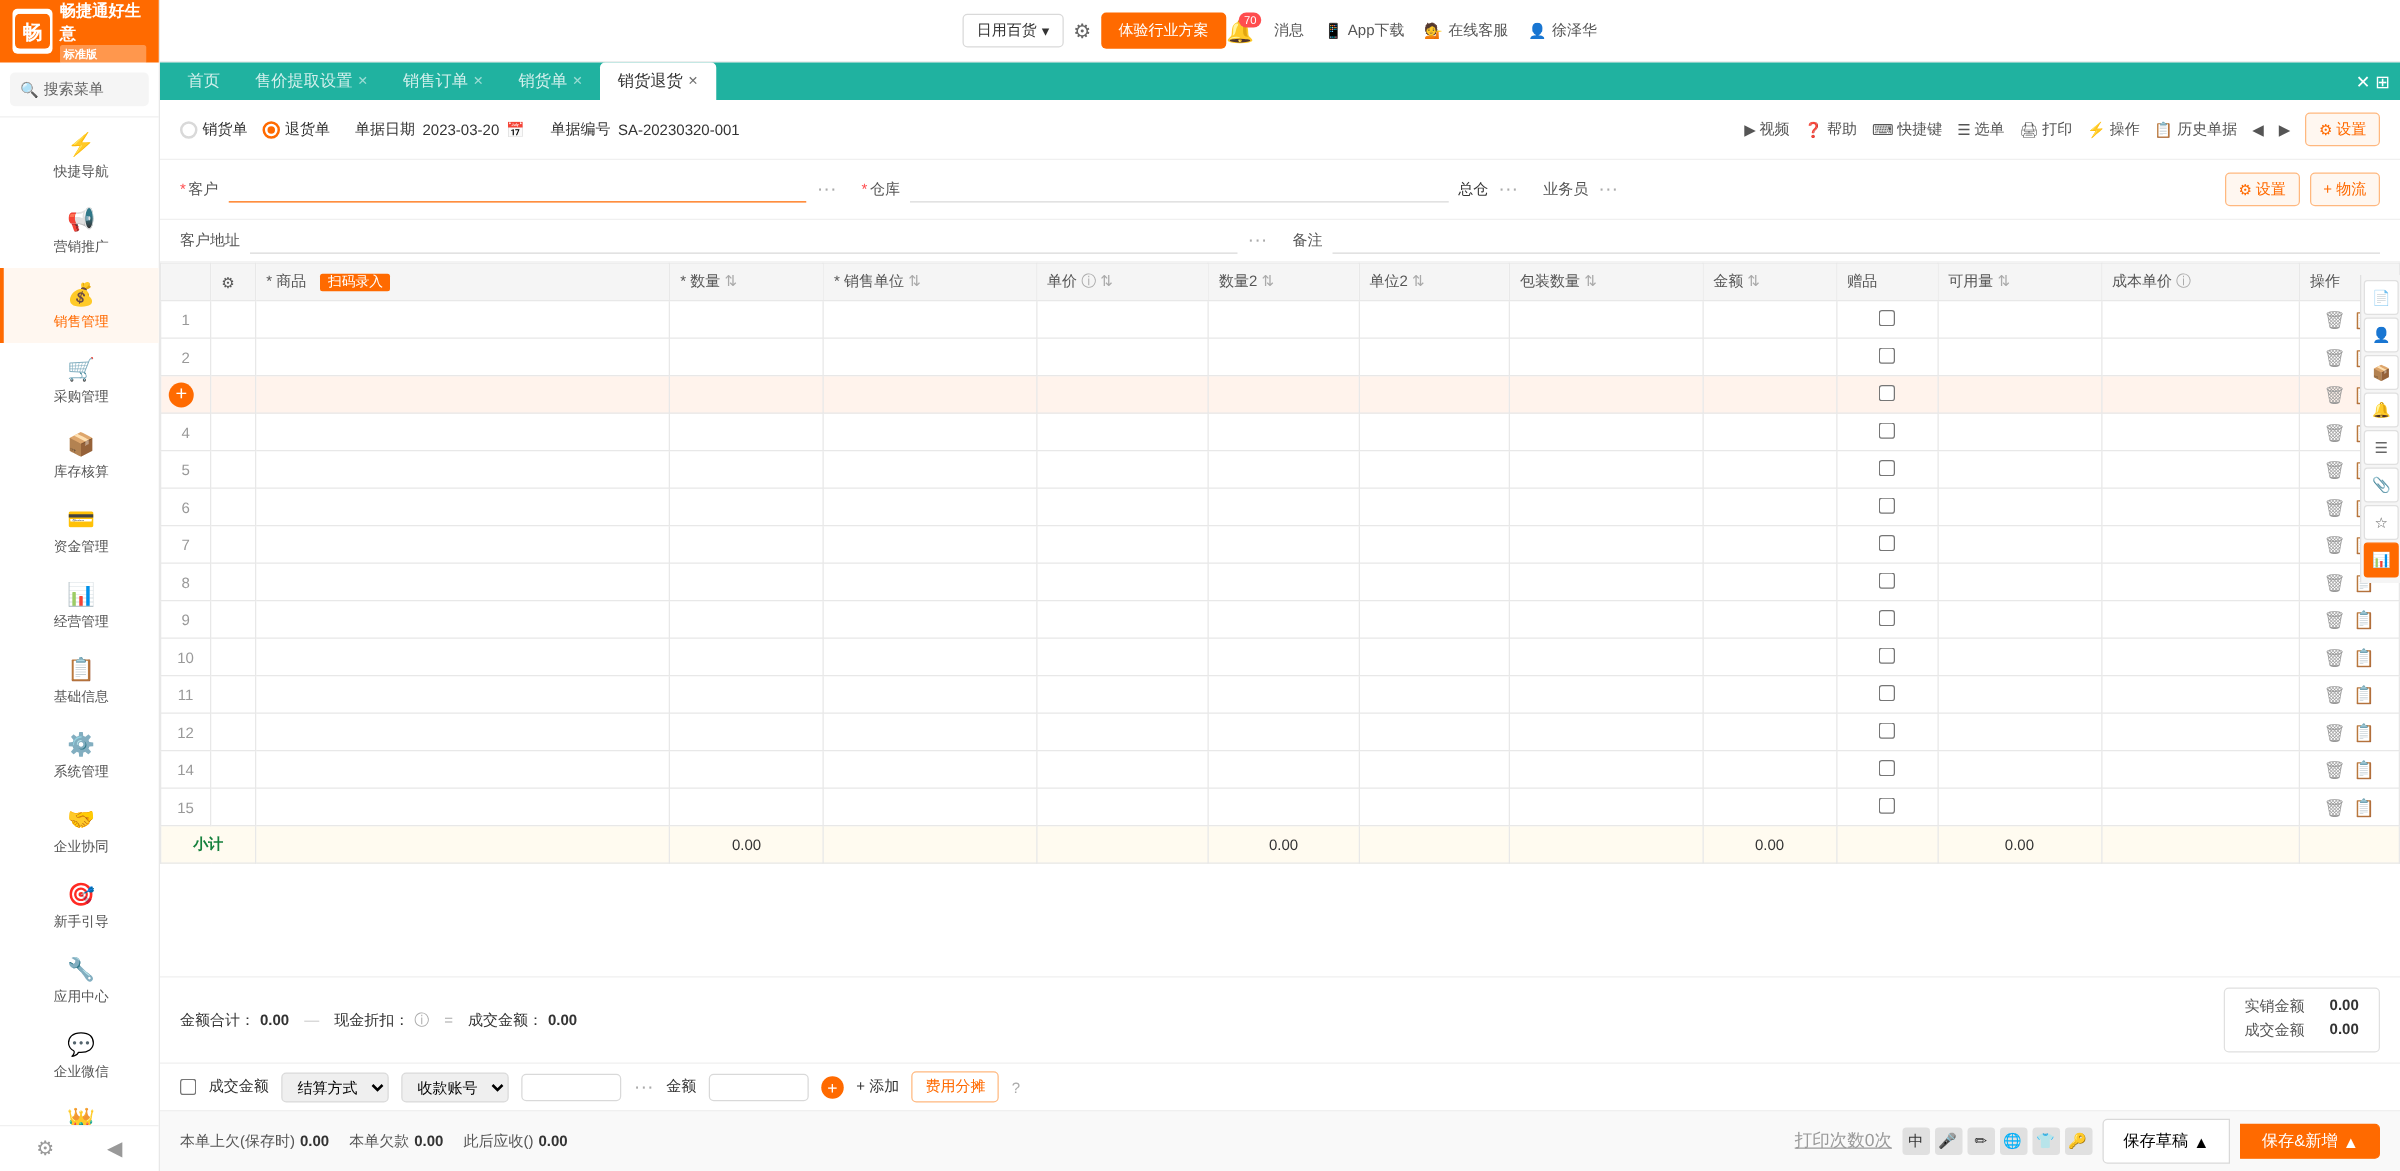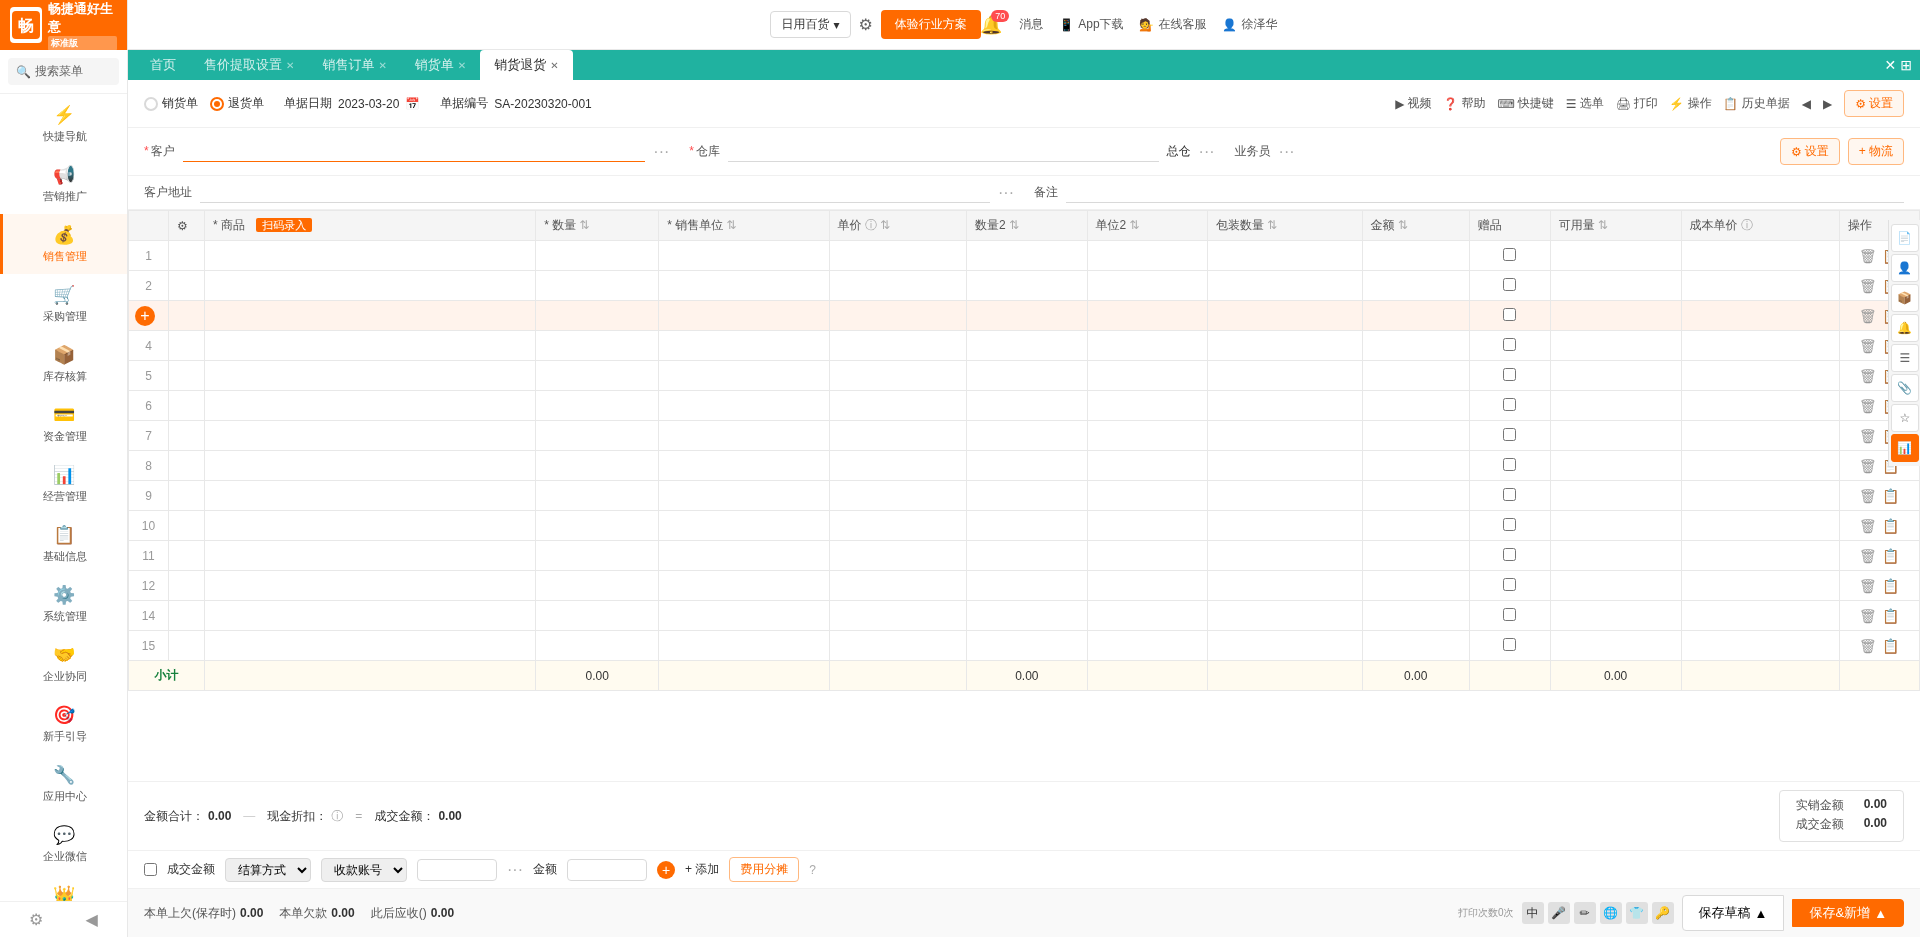"打印次数0次" .print-info { font-size: 10px -> 14px; text-decoration: none -> underline }
